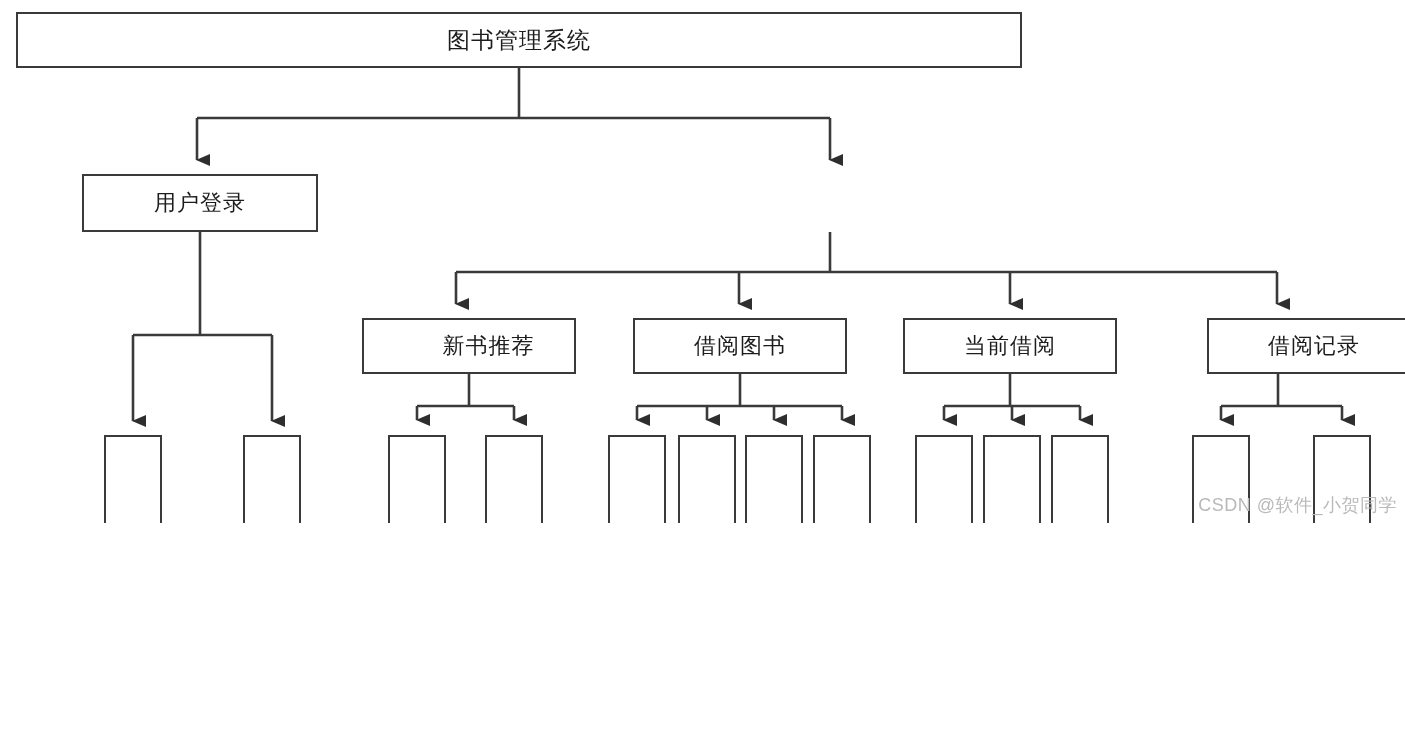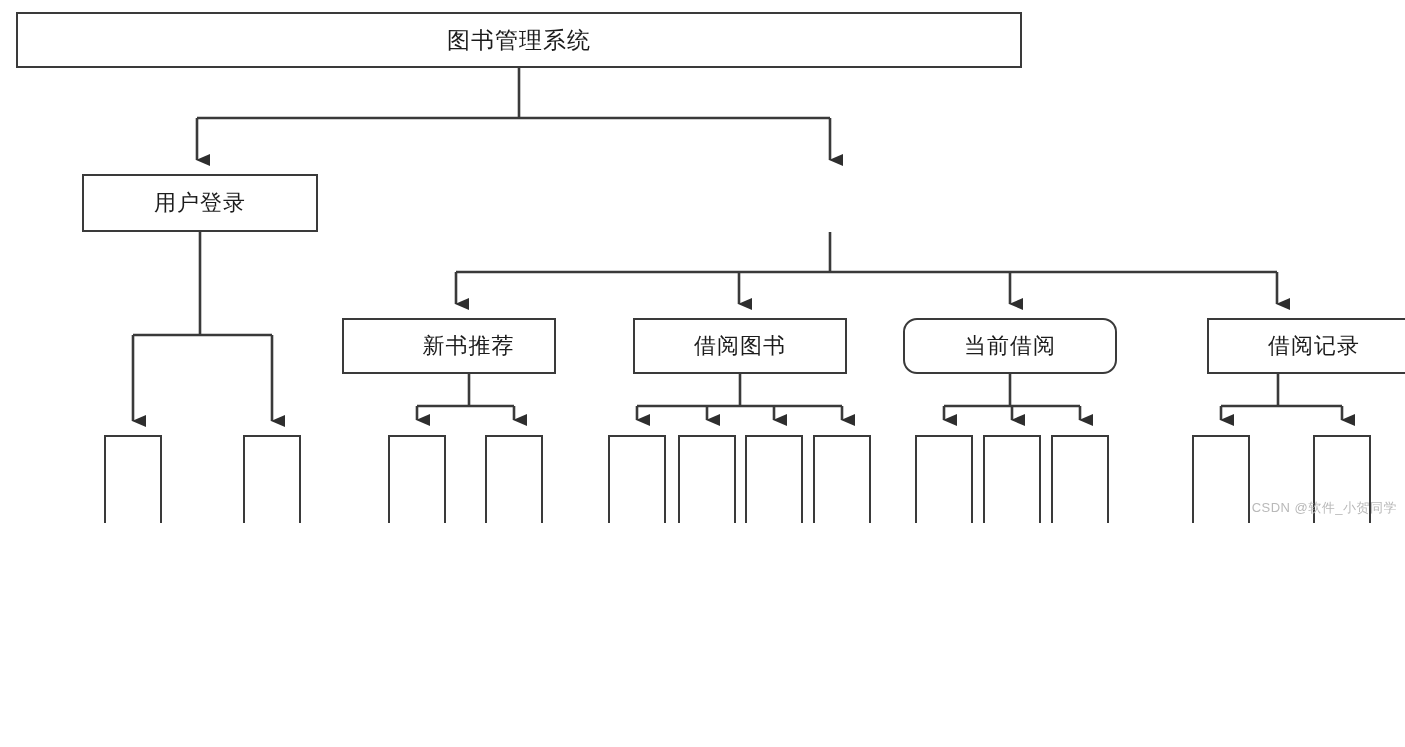"新书推荐" div.node { left: 342px -> 362px }
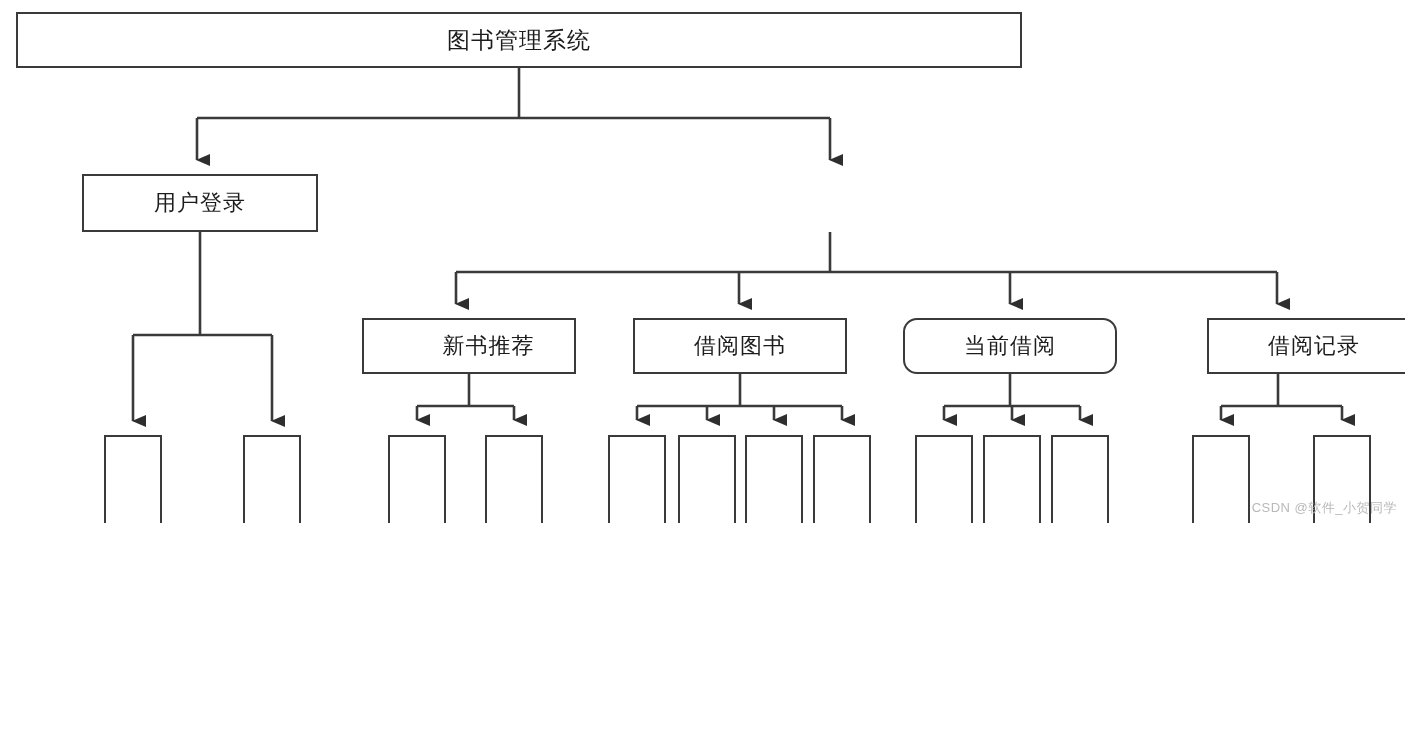"当前借阅" div.node { border-radius: 14px -> none }
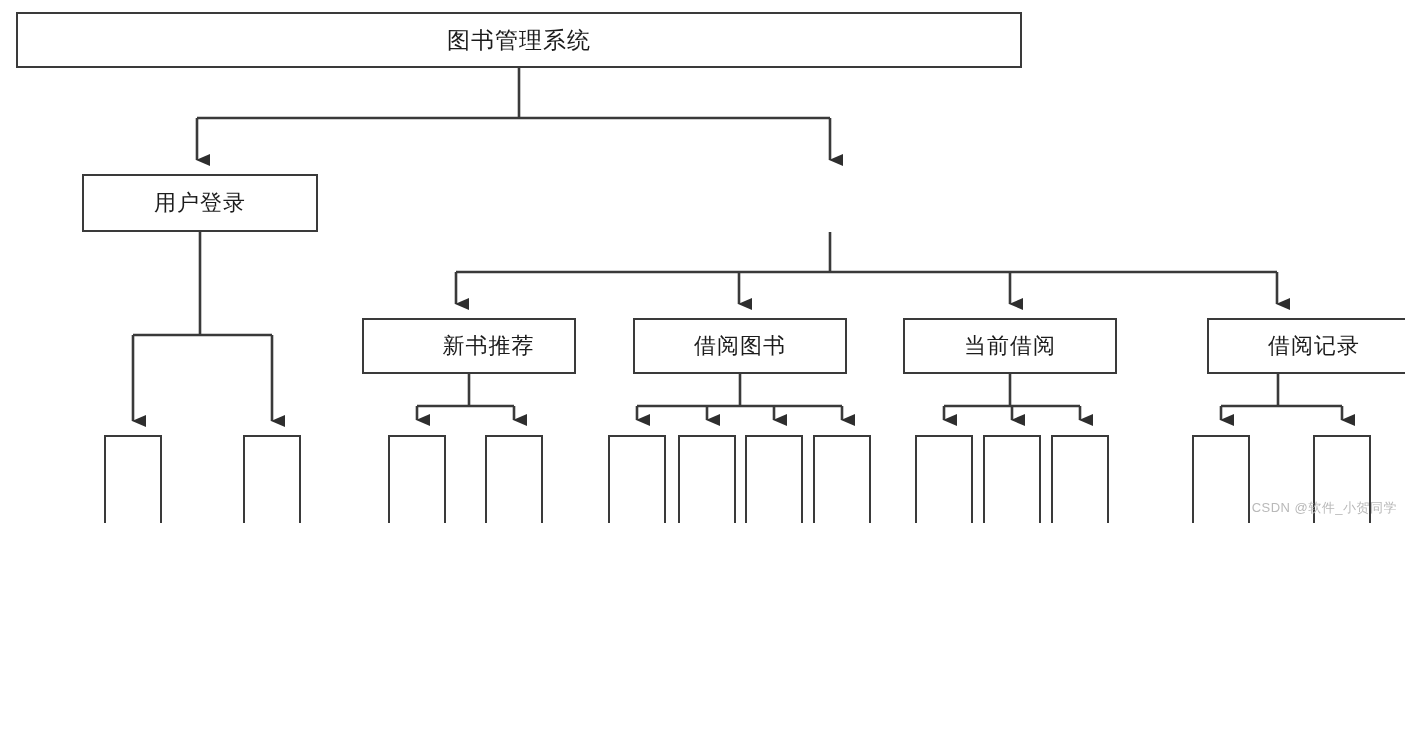"CSDN @软件_小贺同学" #watermark { font-size: 13px -> 18px }
